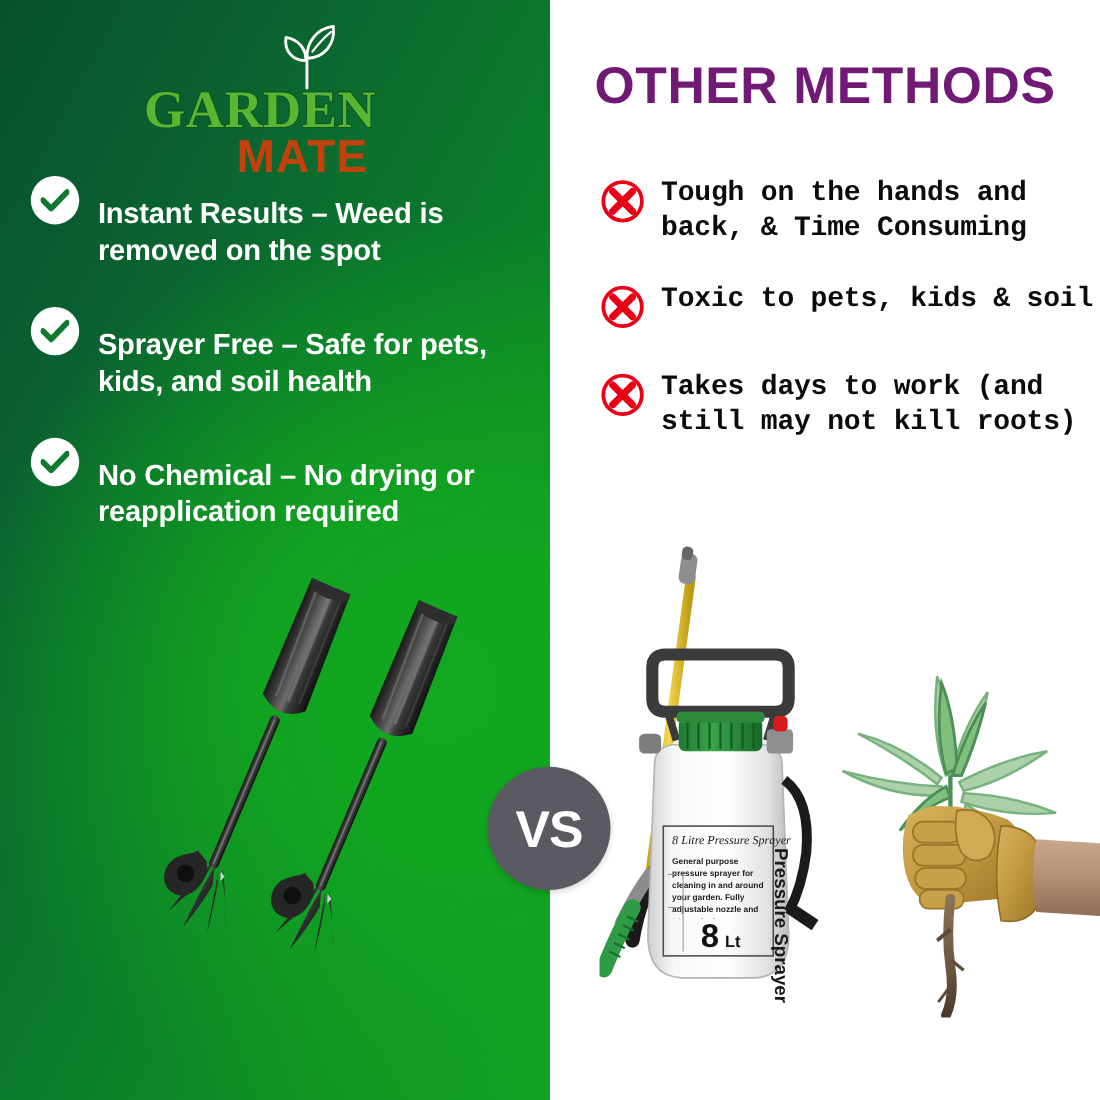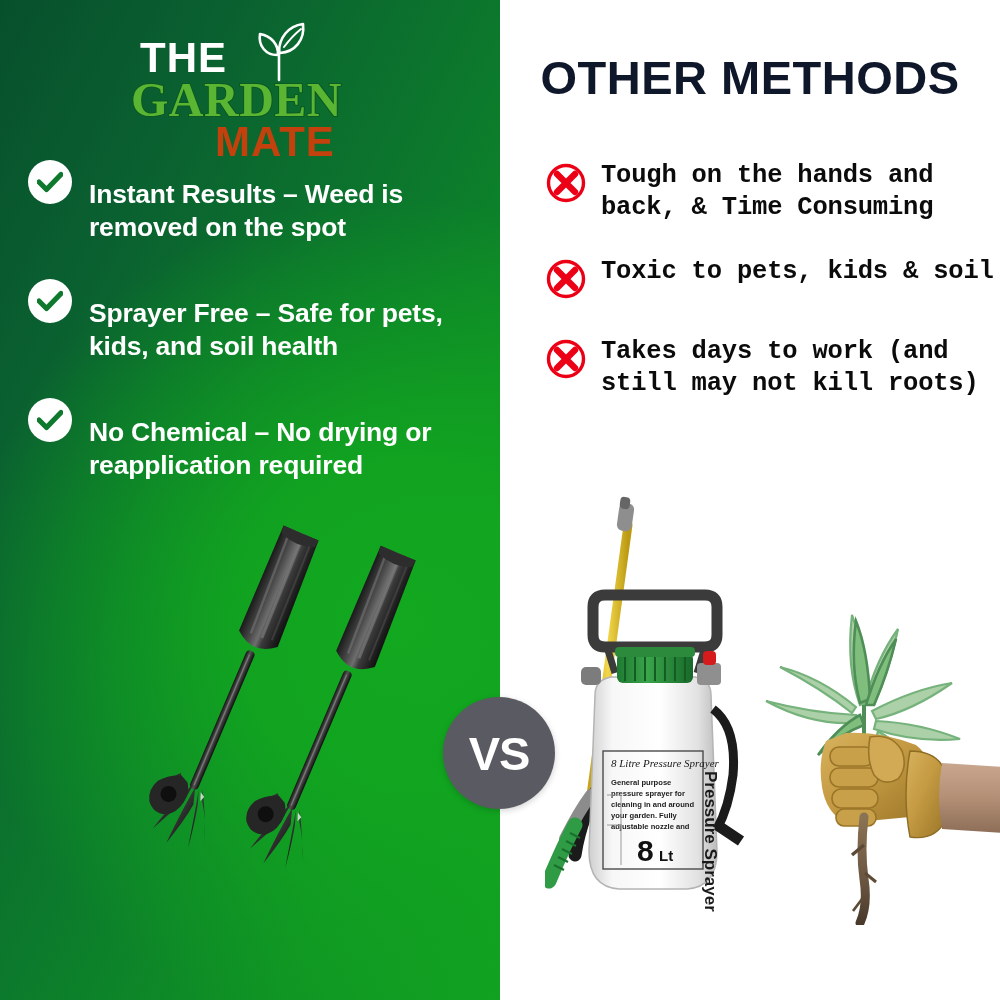"THE" div.logo-the { html: <div>THE</div> -> none }
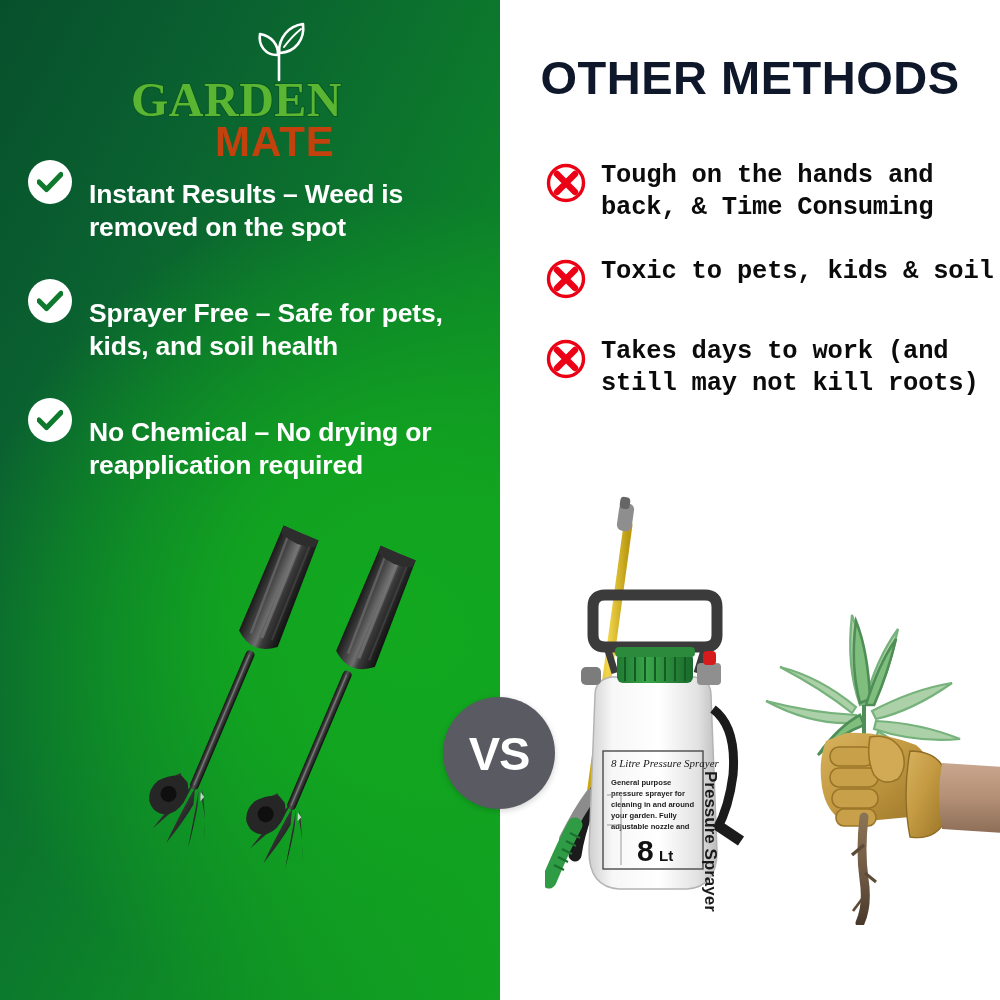"OTHER METHODS" .other-title { color: #0f172a -> #701a75 }
